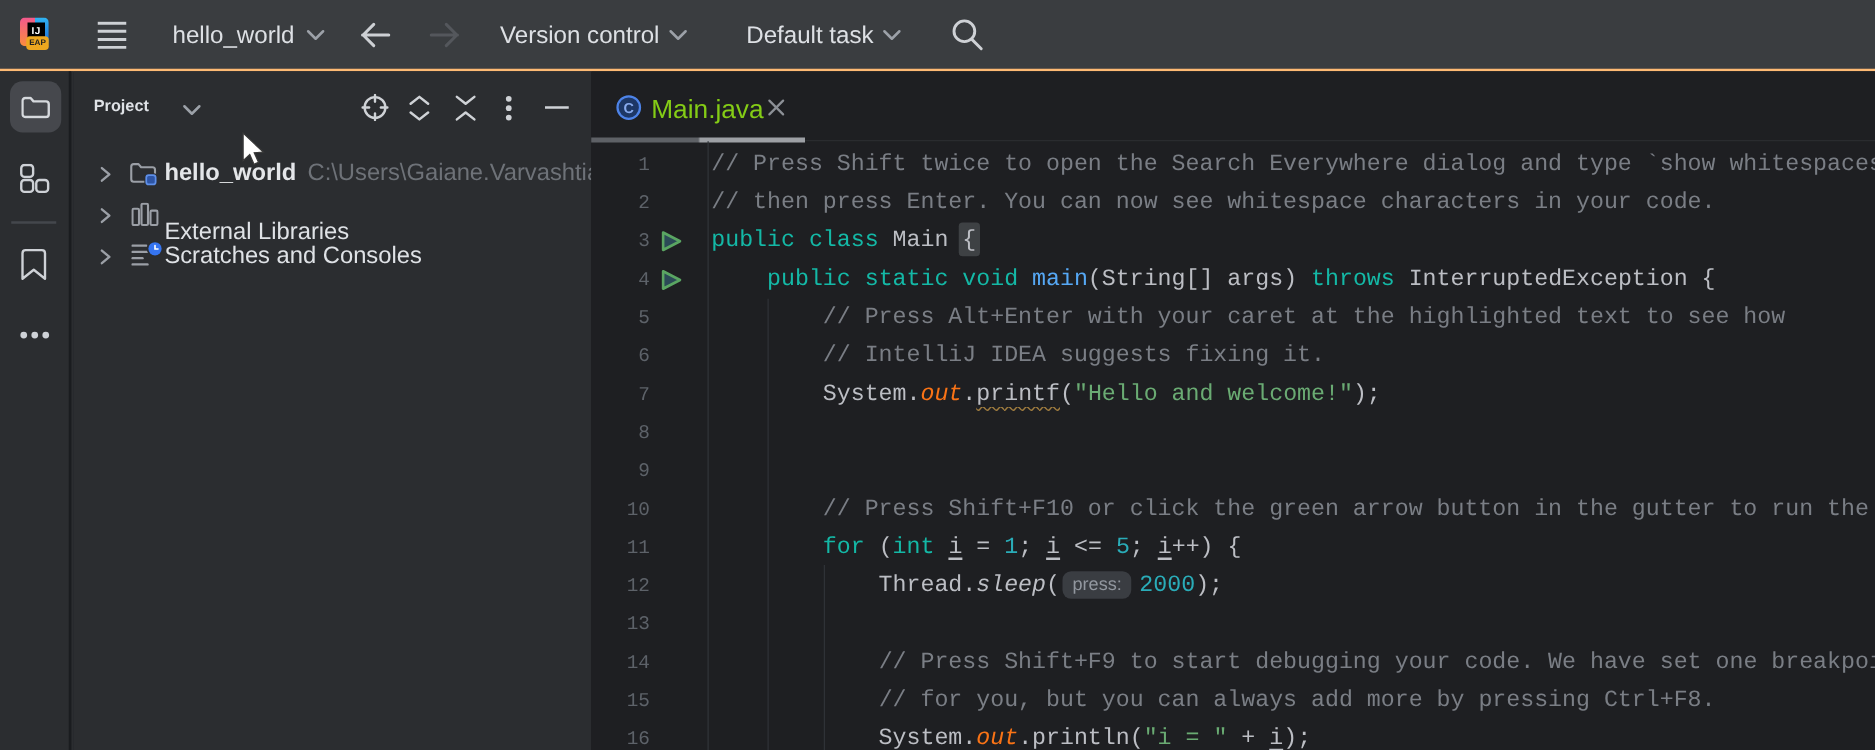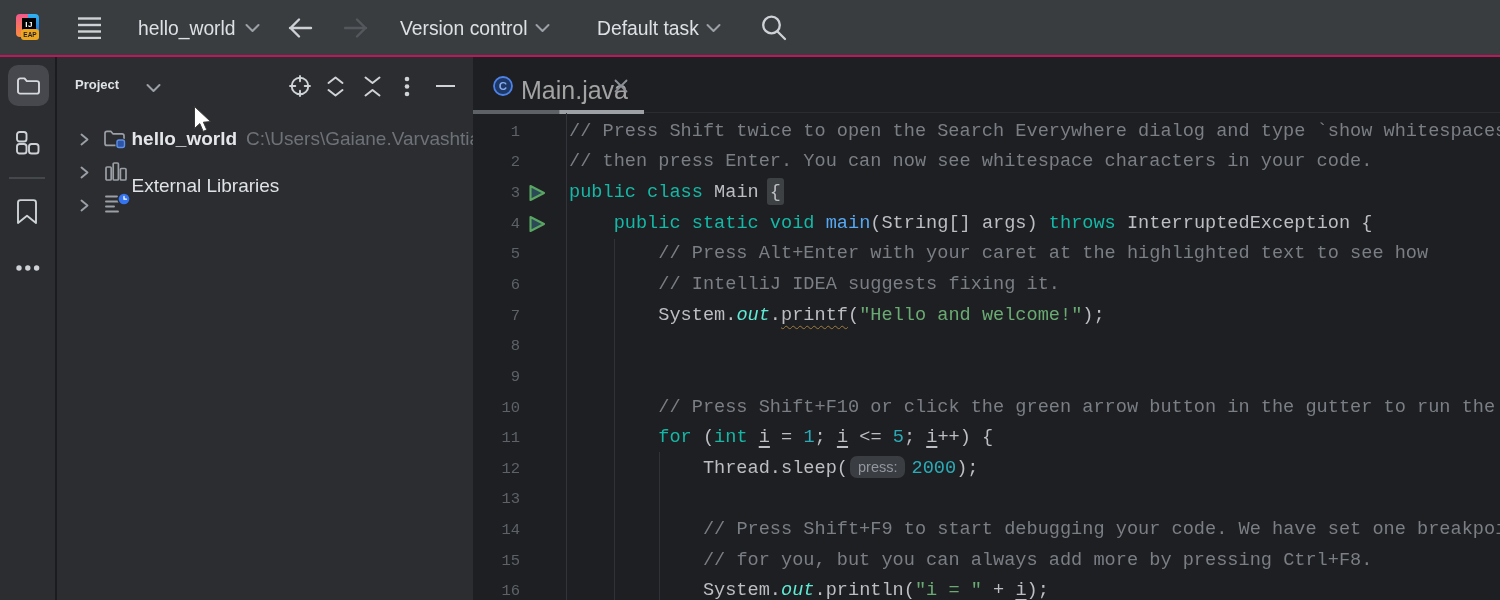"IJ" #topbar { border-bottom: 2px solid #be185d -> 2px solid #fdba74 }
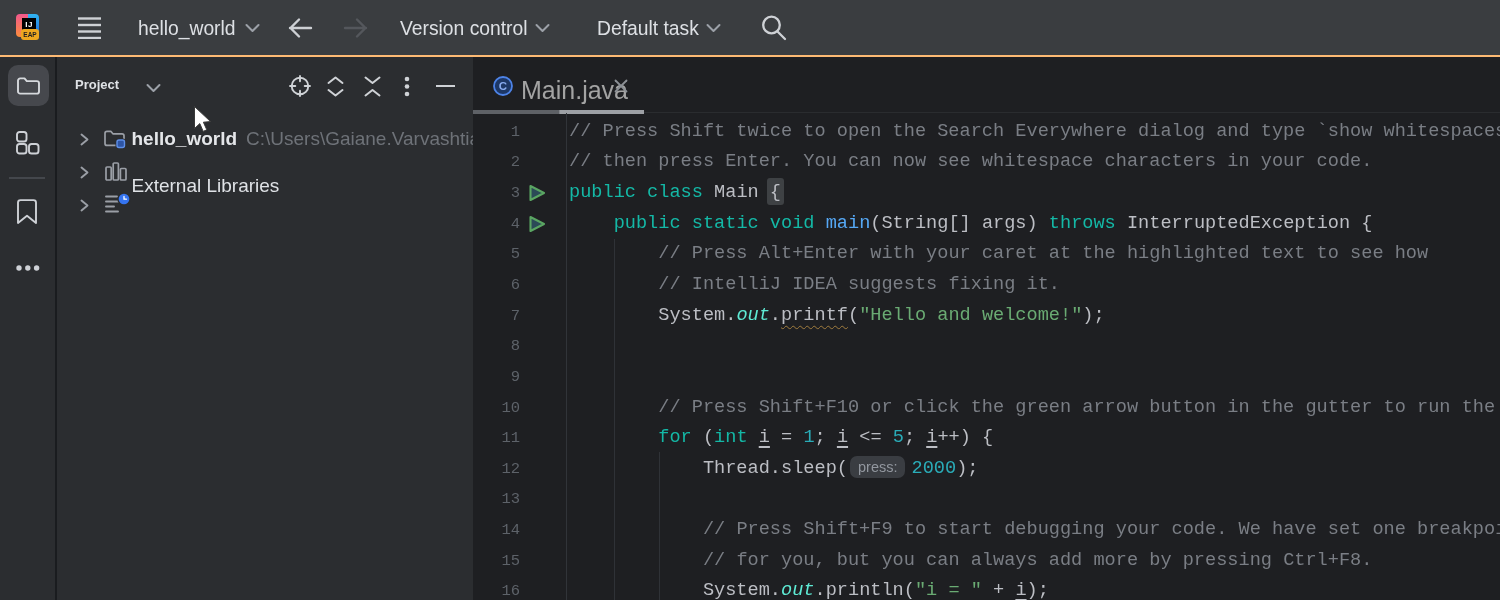"Main.java" span { color: #a3a3a3 -> #84cc16; font-size: 25px -> 21px }
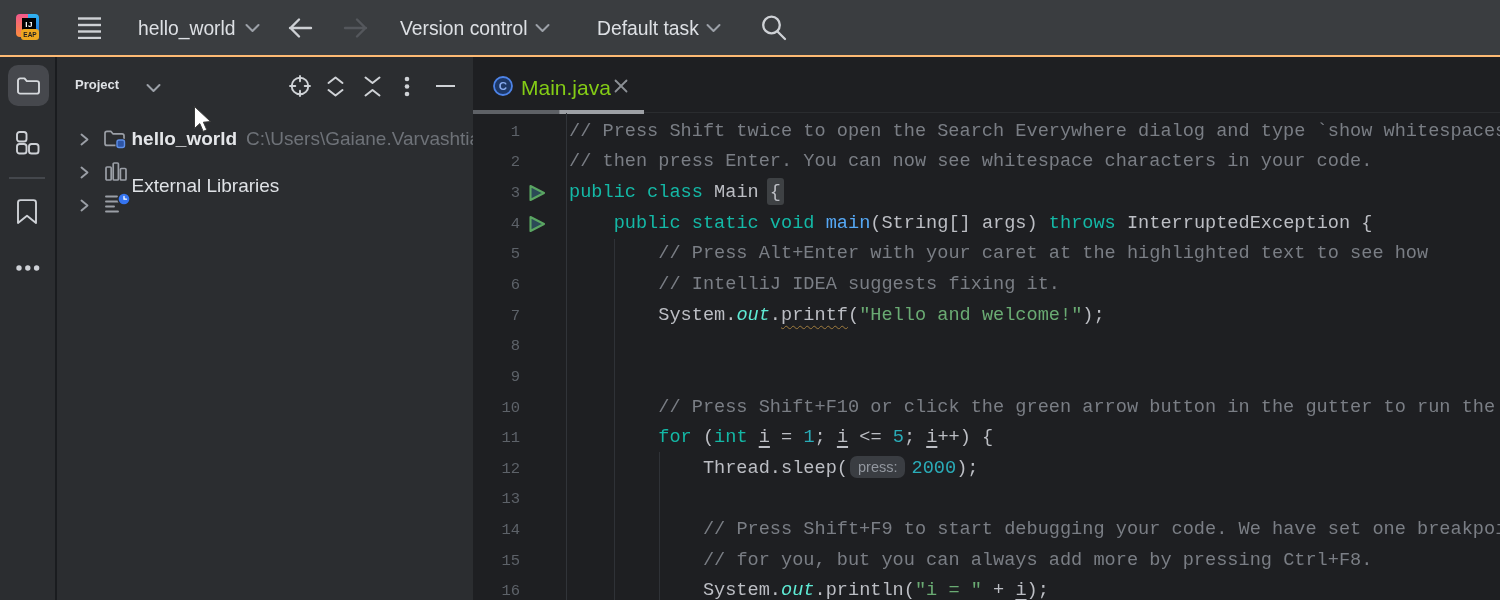"Scratches and Consoles" span { html: none -> <span>Scratches and Consoles</span> }
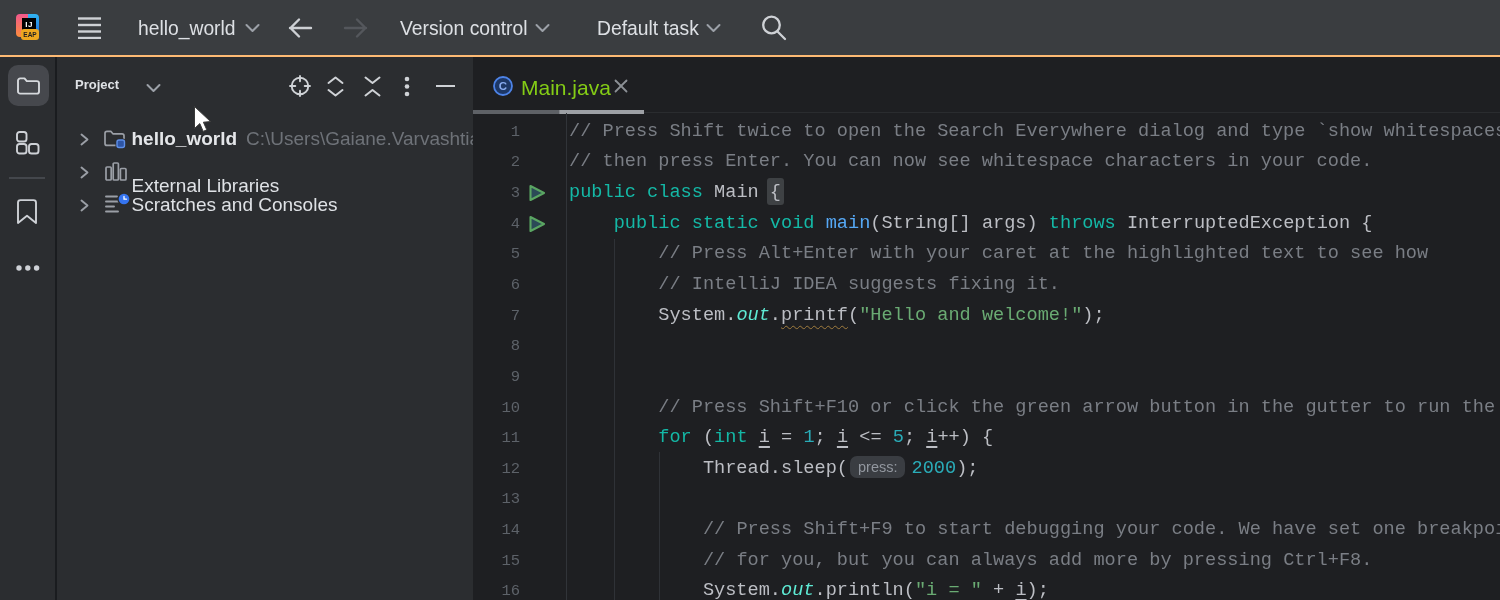"out" #code .f { color: #5eead4 -> #f97316 }
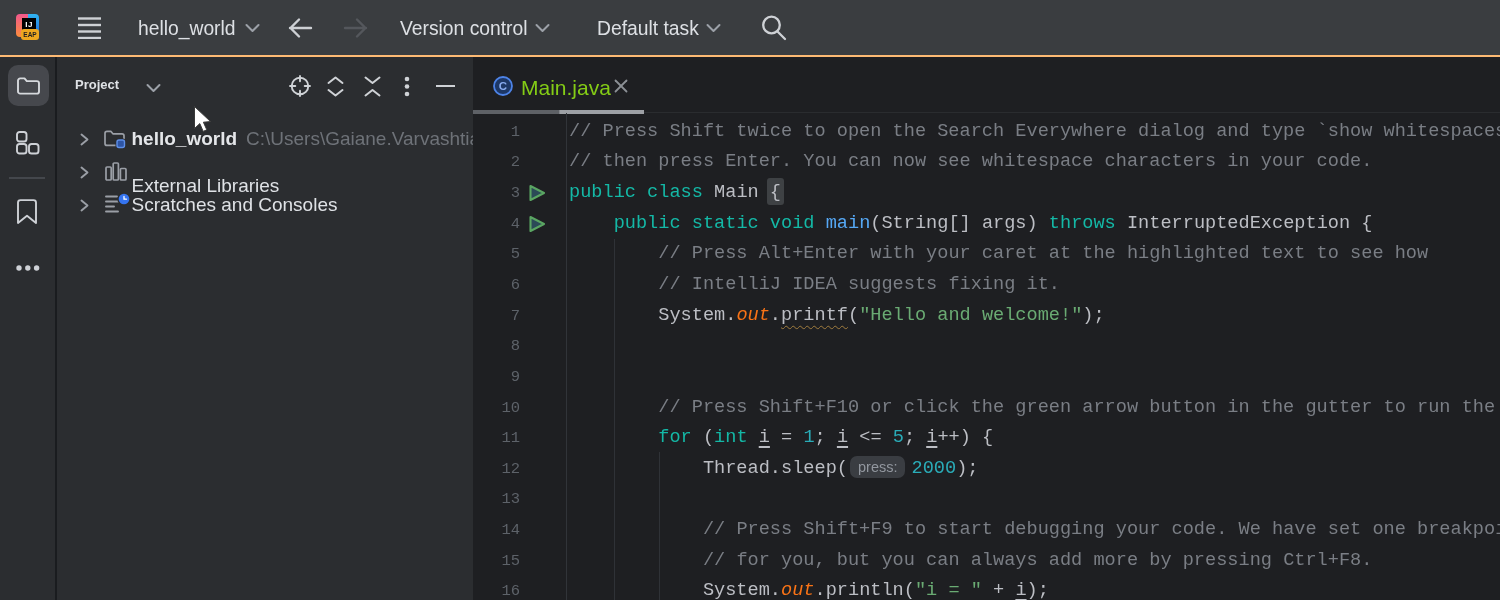"sleep" #code .it { font-style: none -> italic }
